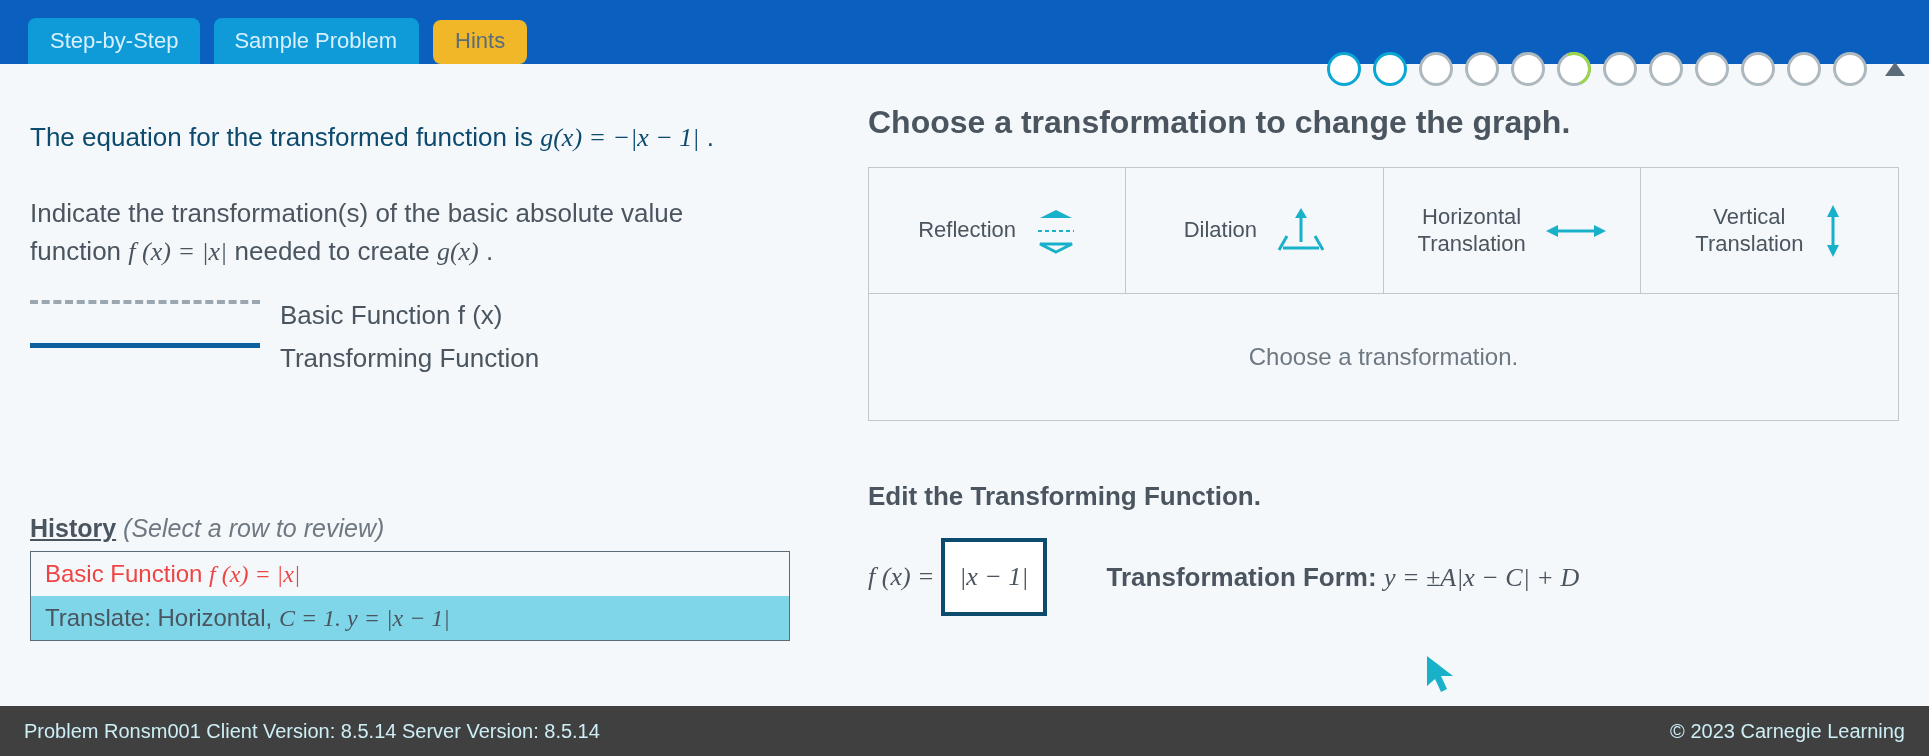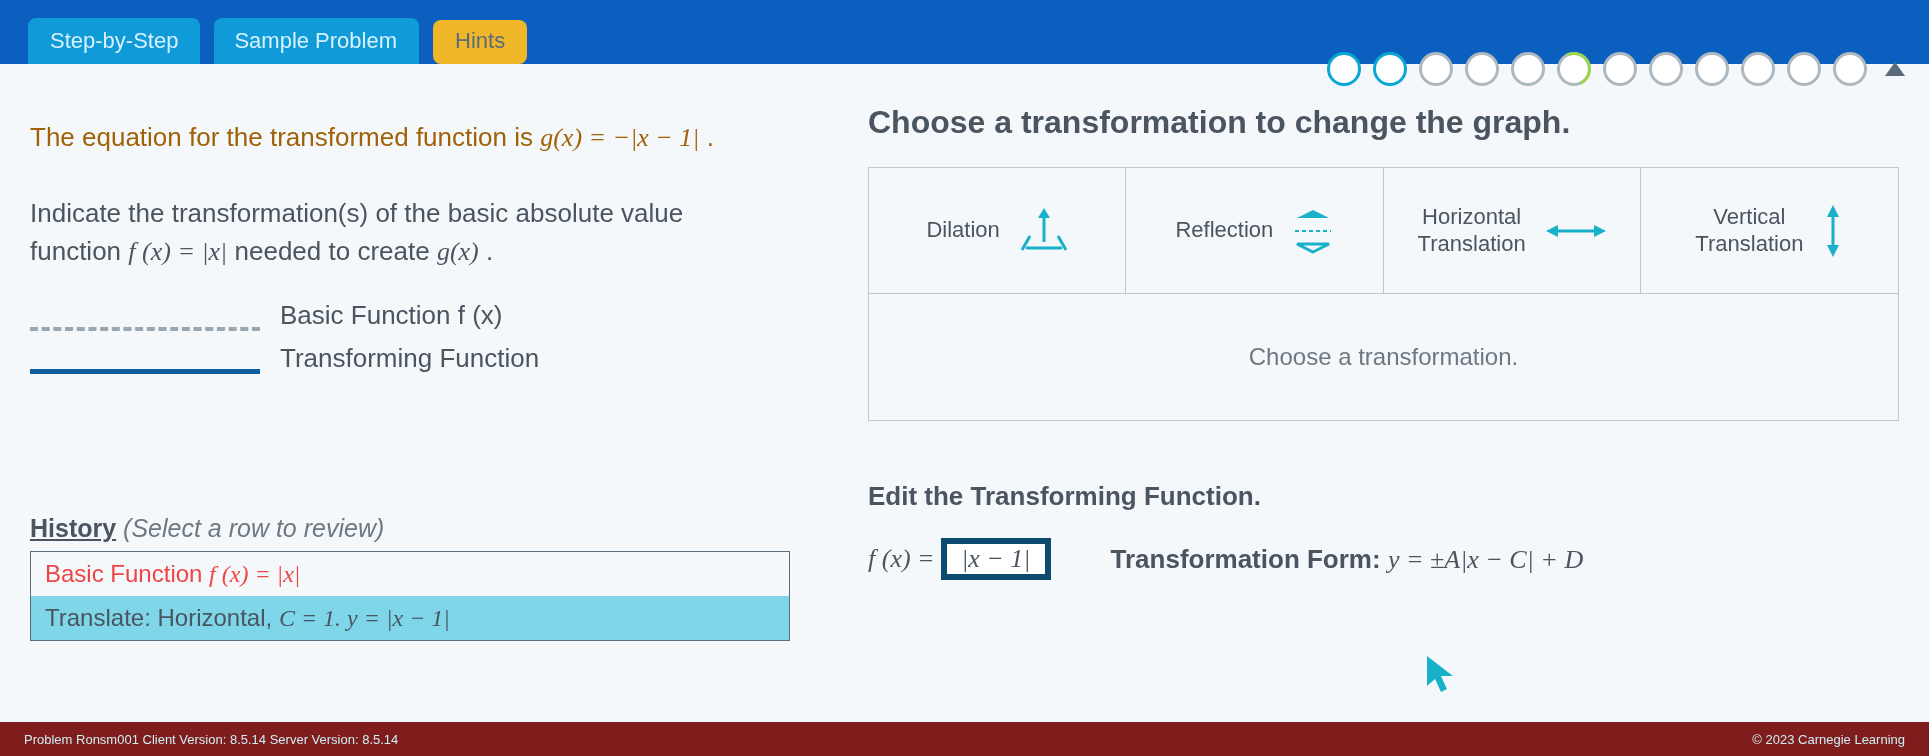"The equation for the transformed" .eq-statement { color: #a16207 -> #0c4a6e }
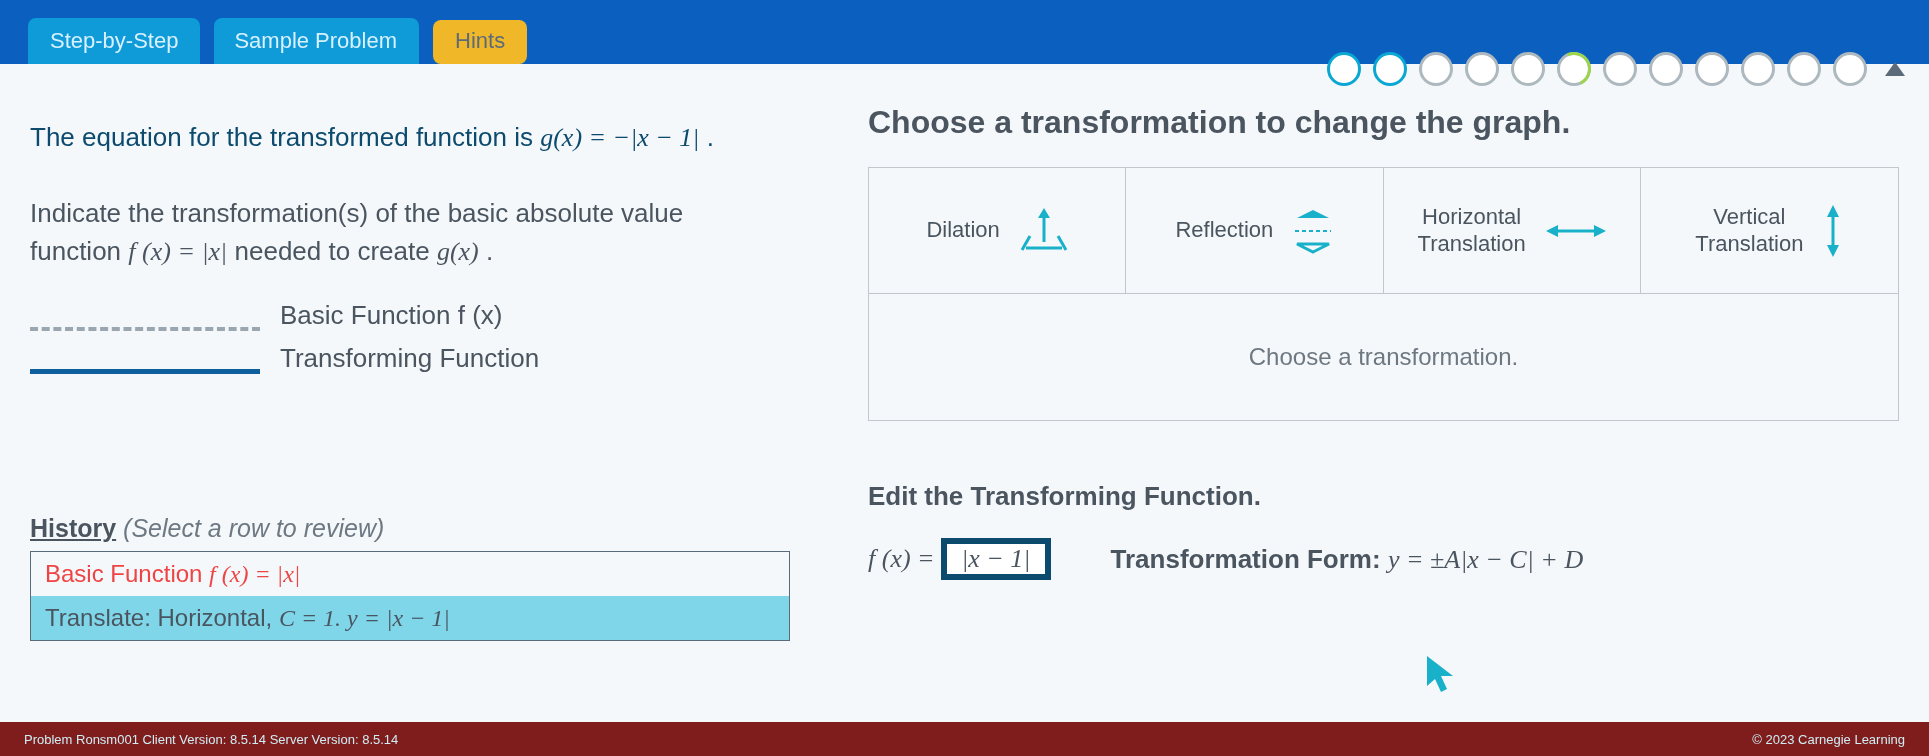"Dilation" div.transform-cell { order: before "Reflection" -> after "Reflection" }
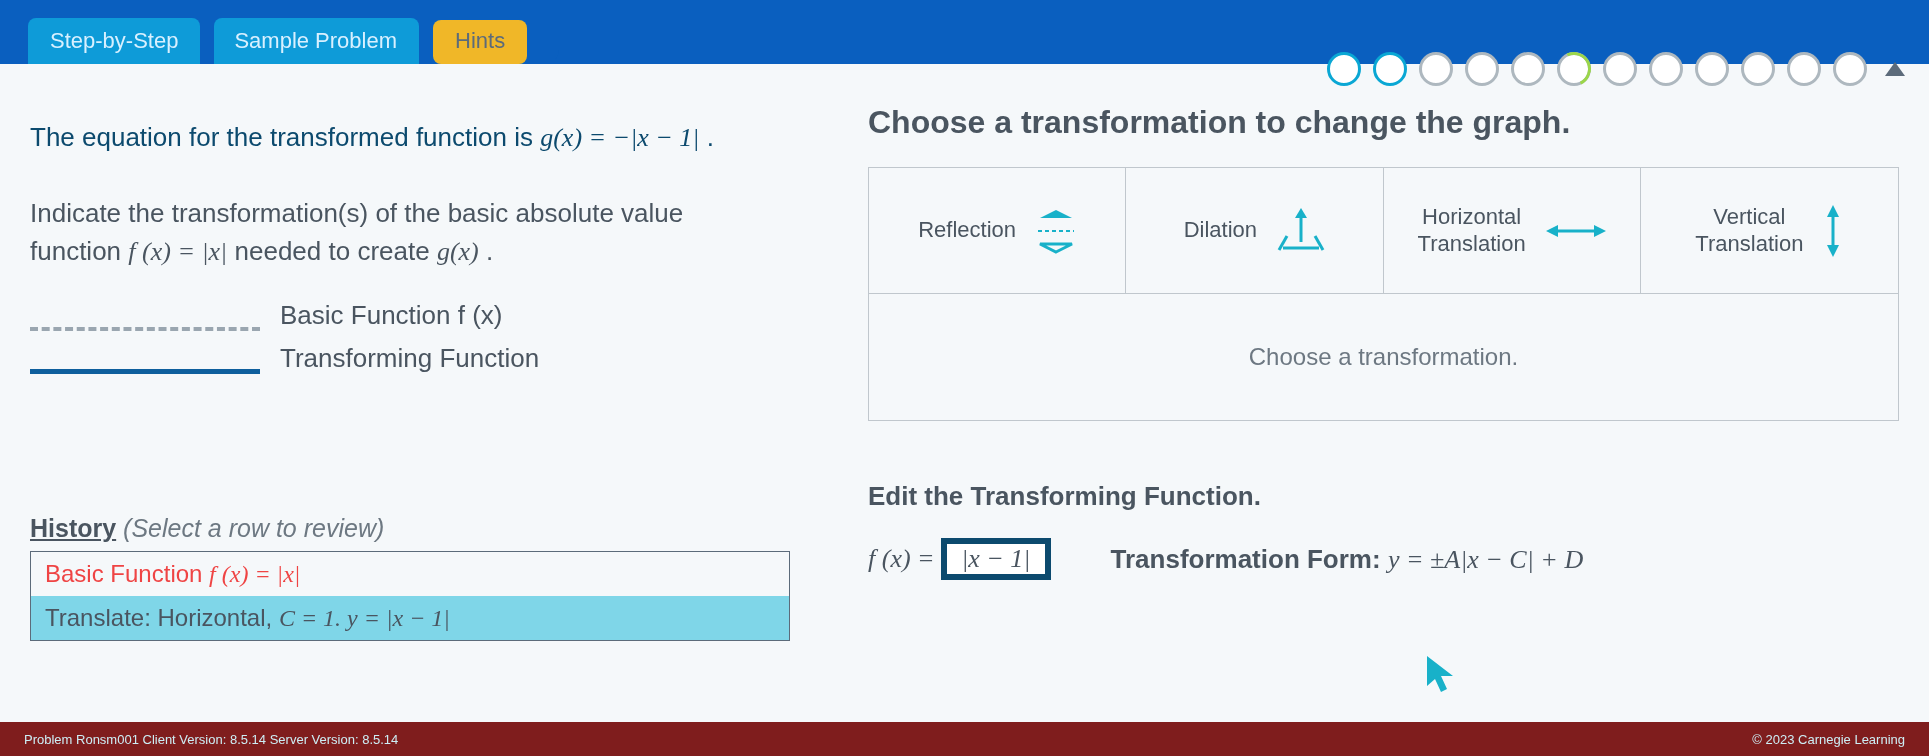"Basic Function f (x)" .legend-row { align-items: flex-end -> flex-start }
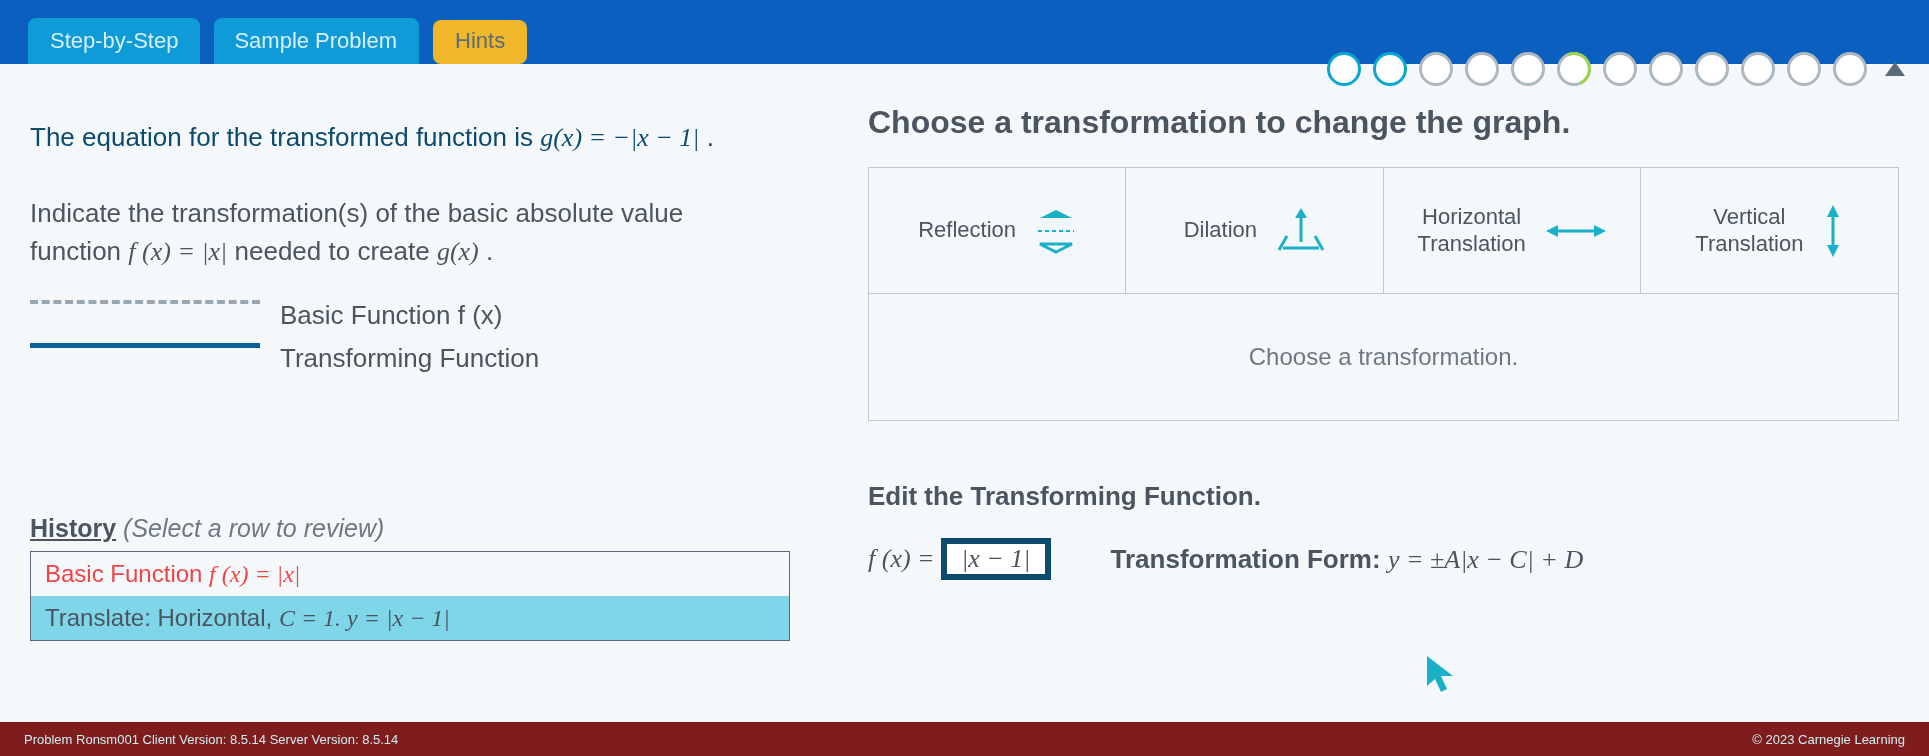"|x − 1|" .edit-row .box { border: 6px solid #0c4a6e -> 4px solid #0c4a6e; padding: 0 14px -> 20px 14px }
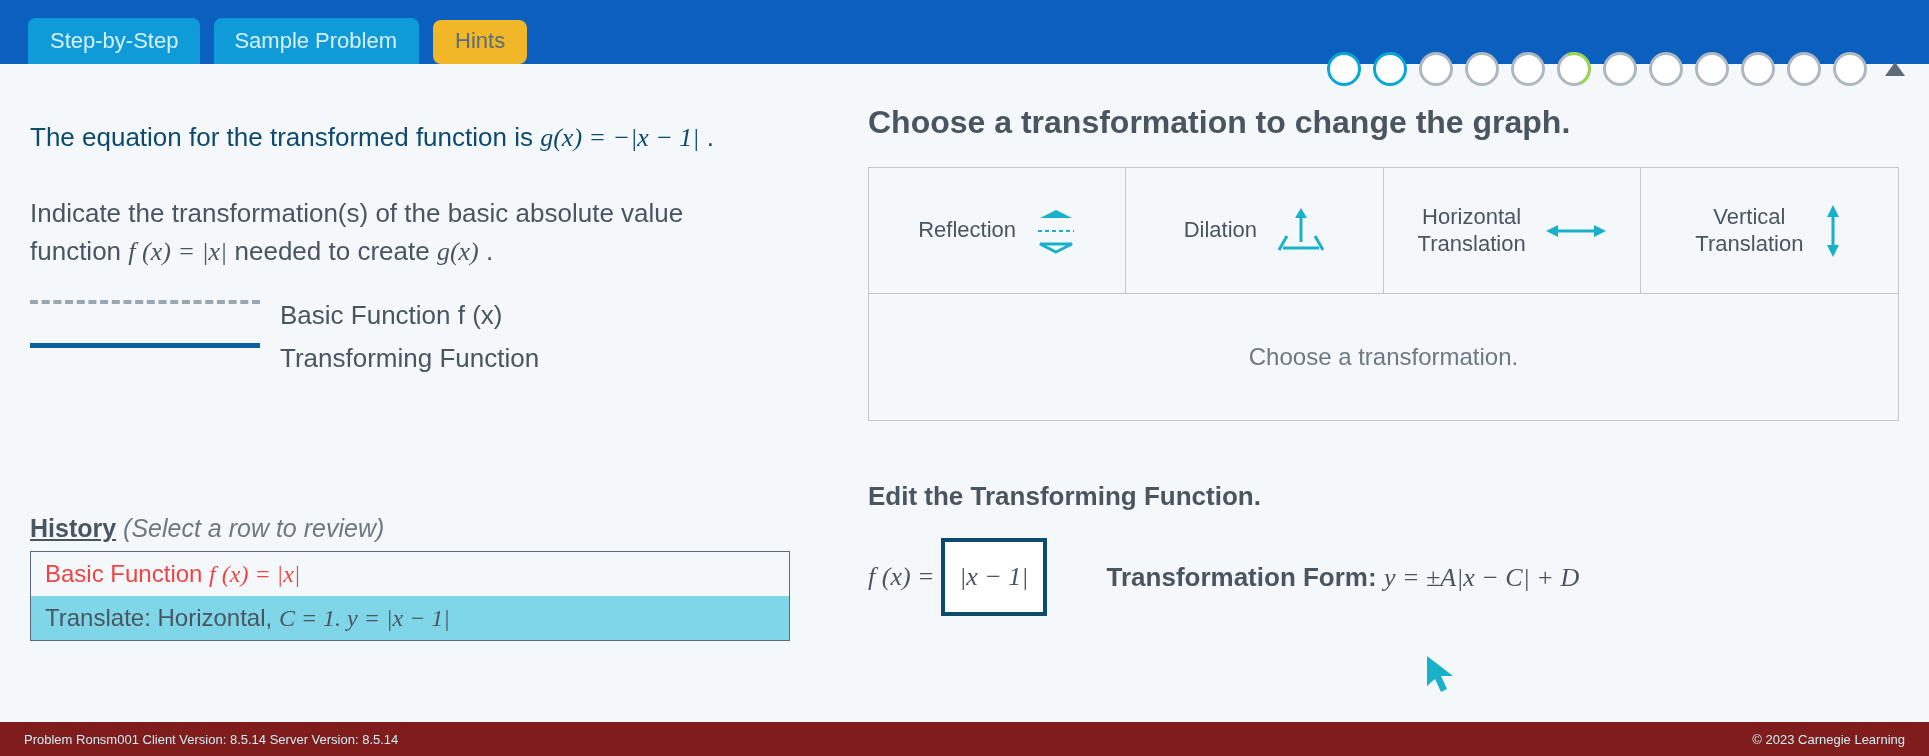"Problem Ronsm001 Client Version: 8.5.14" .footer { background: #7f1d1d -> #404040; font-size: 13px -> 20px; height: 34px -> 50px }
